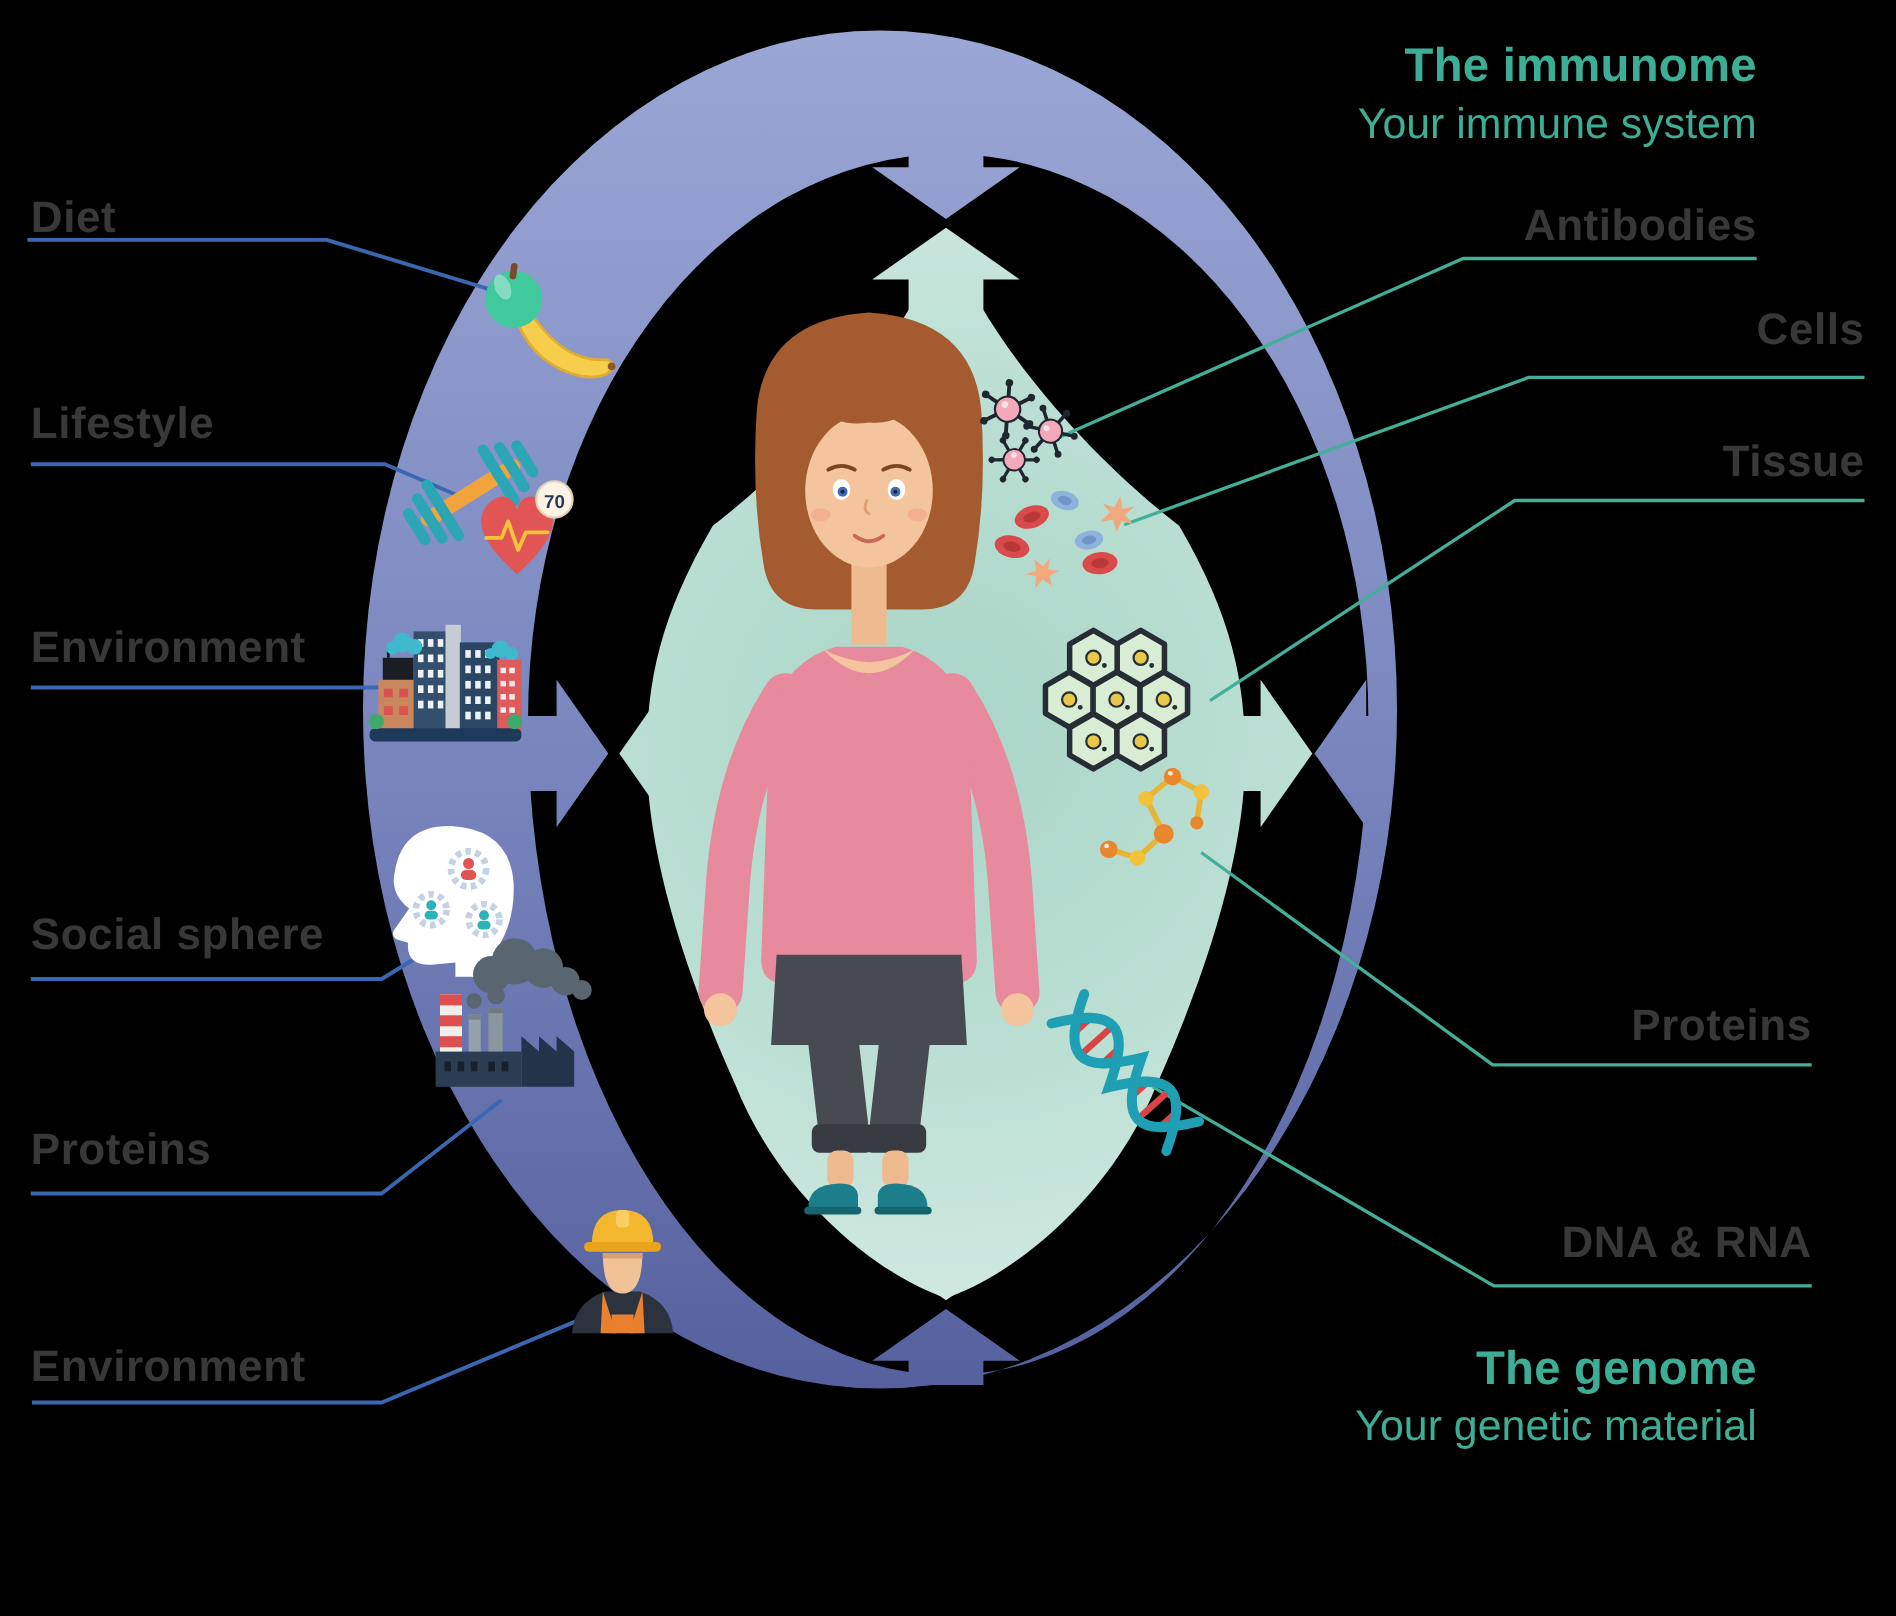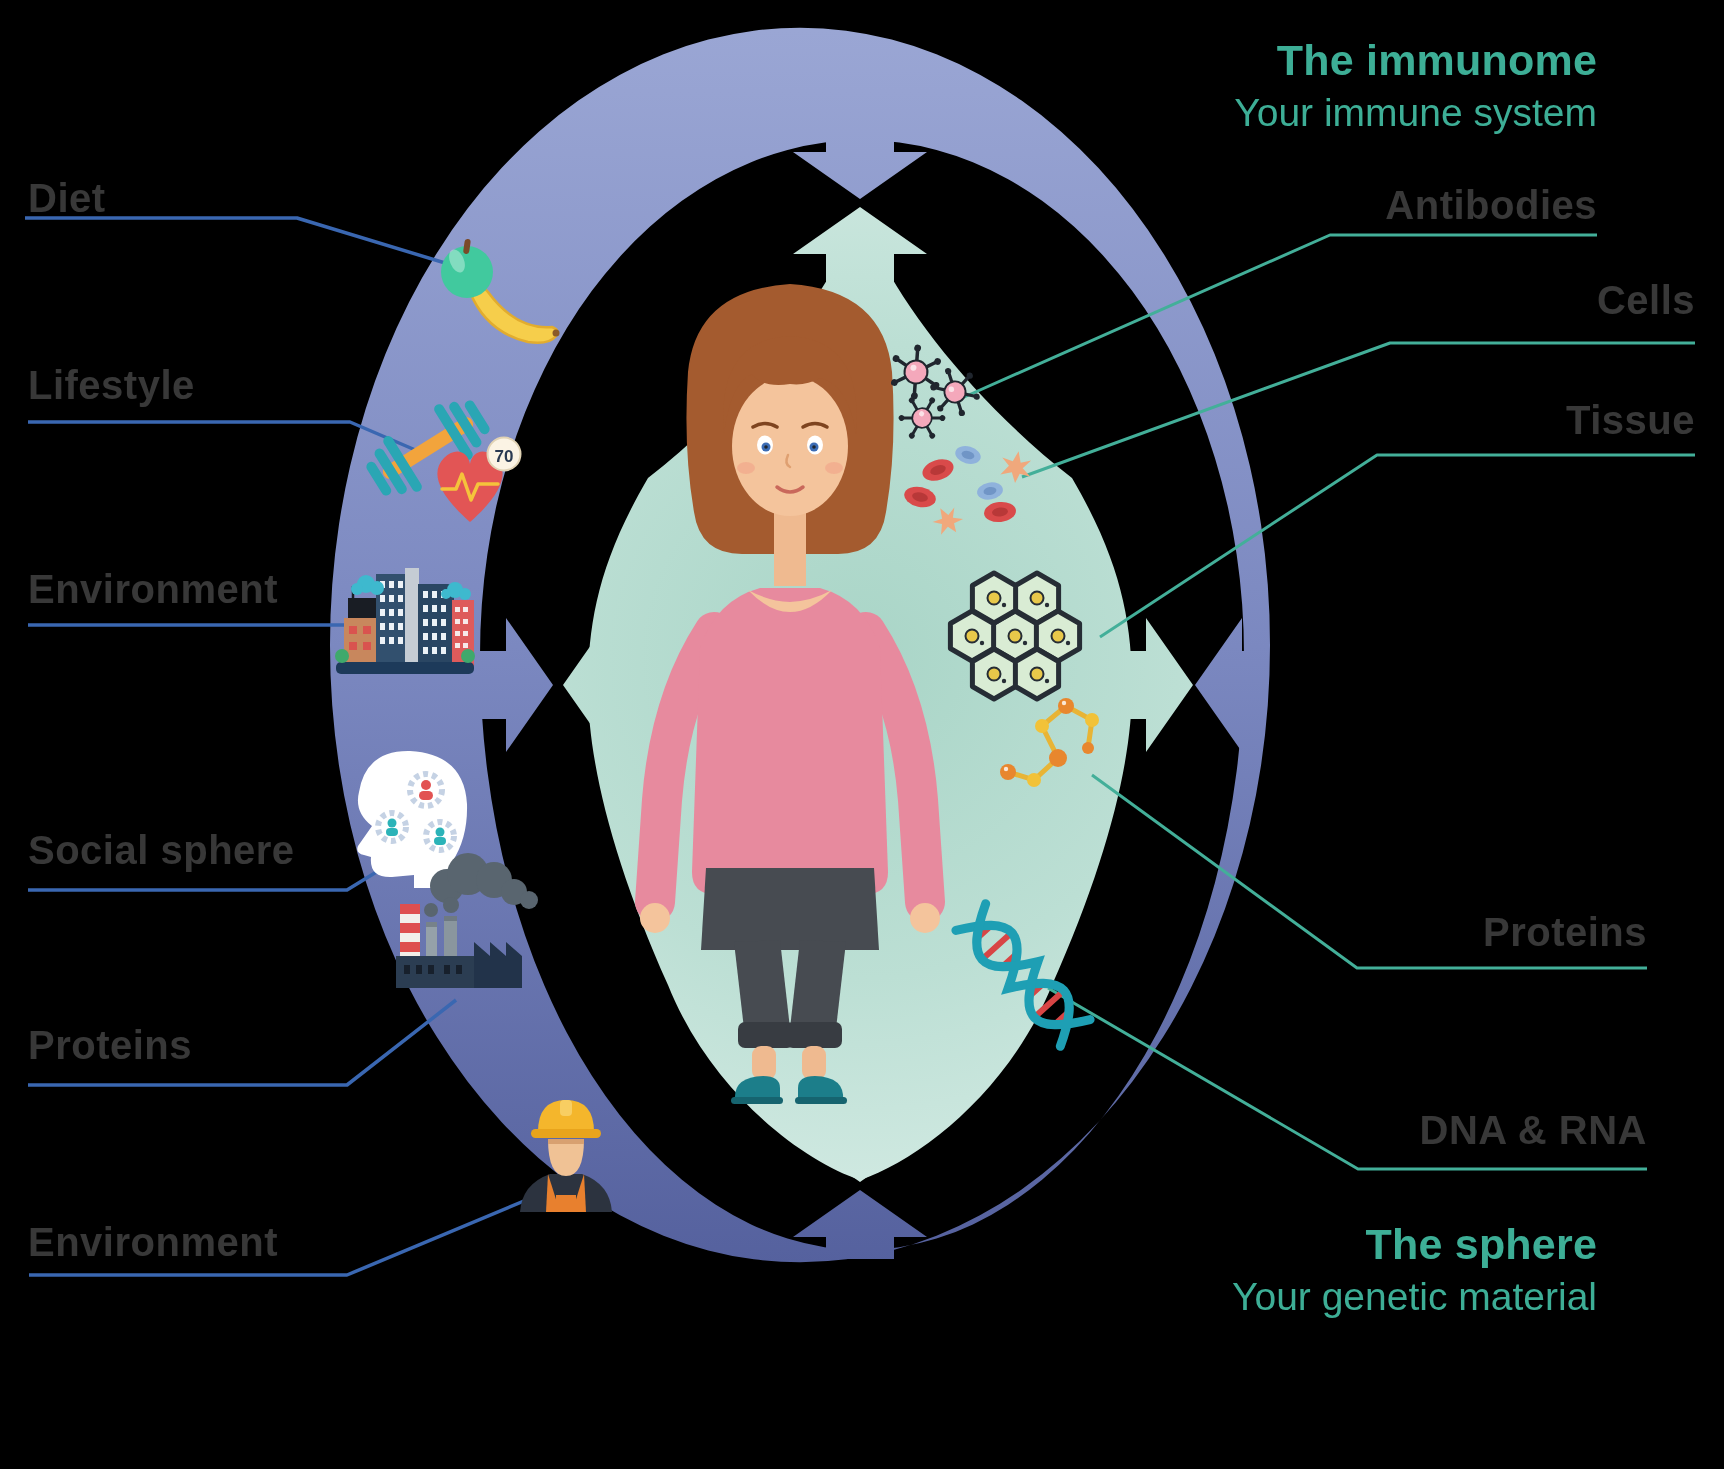"The sphere" div.block-title { text: sphere -> genome }
